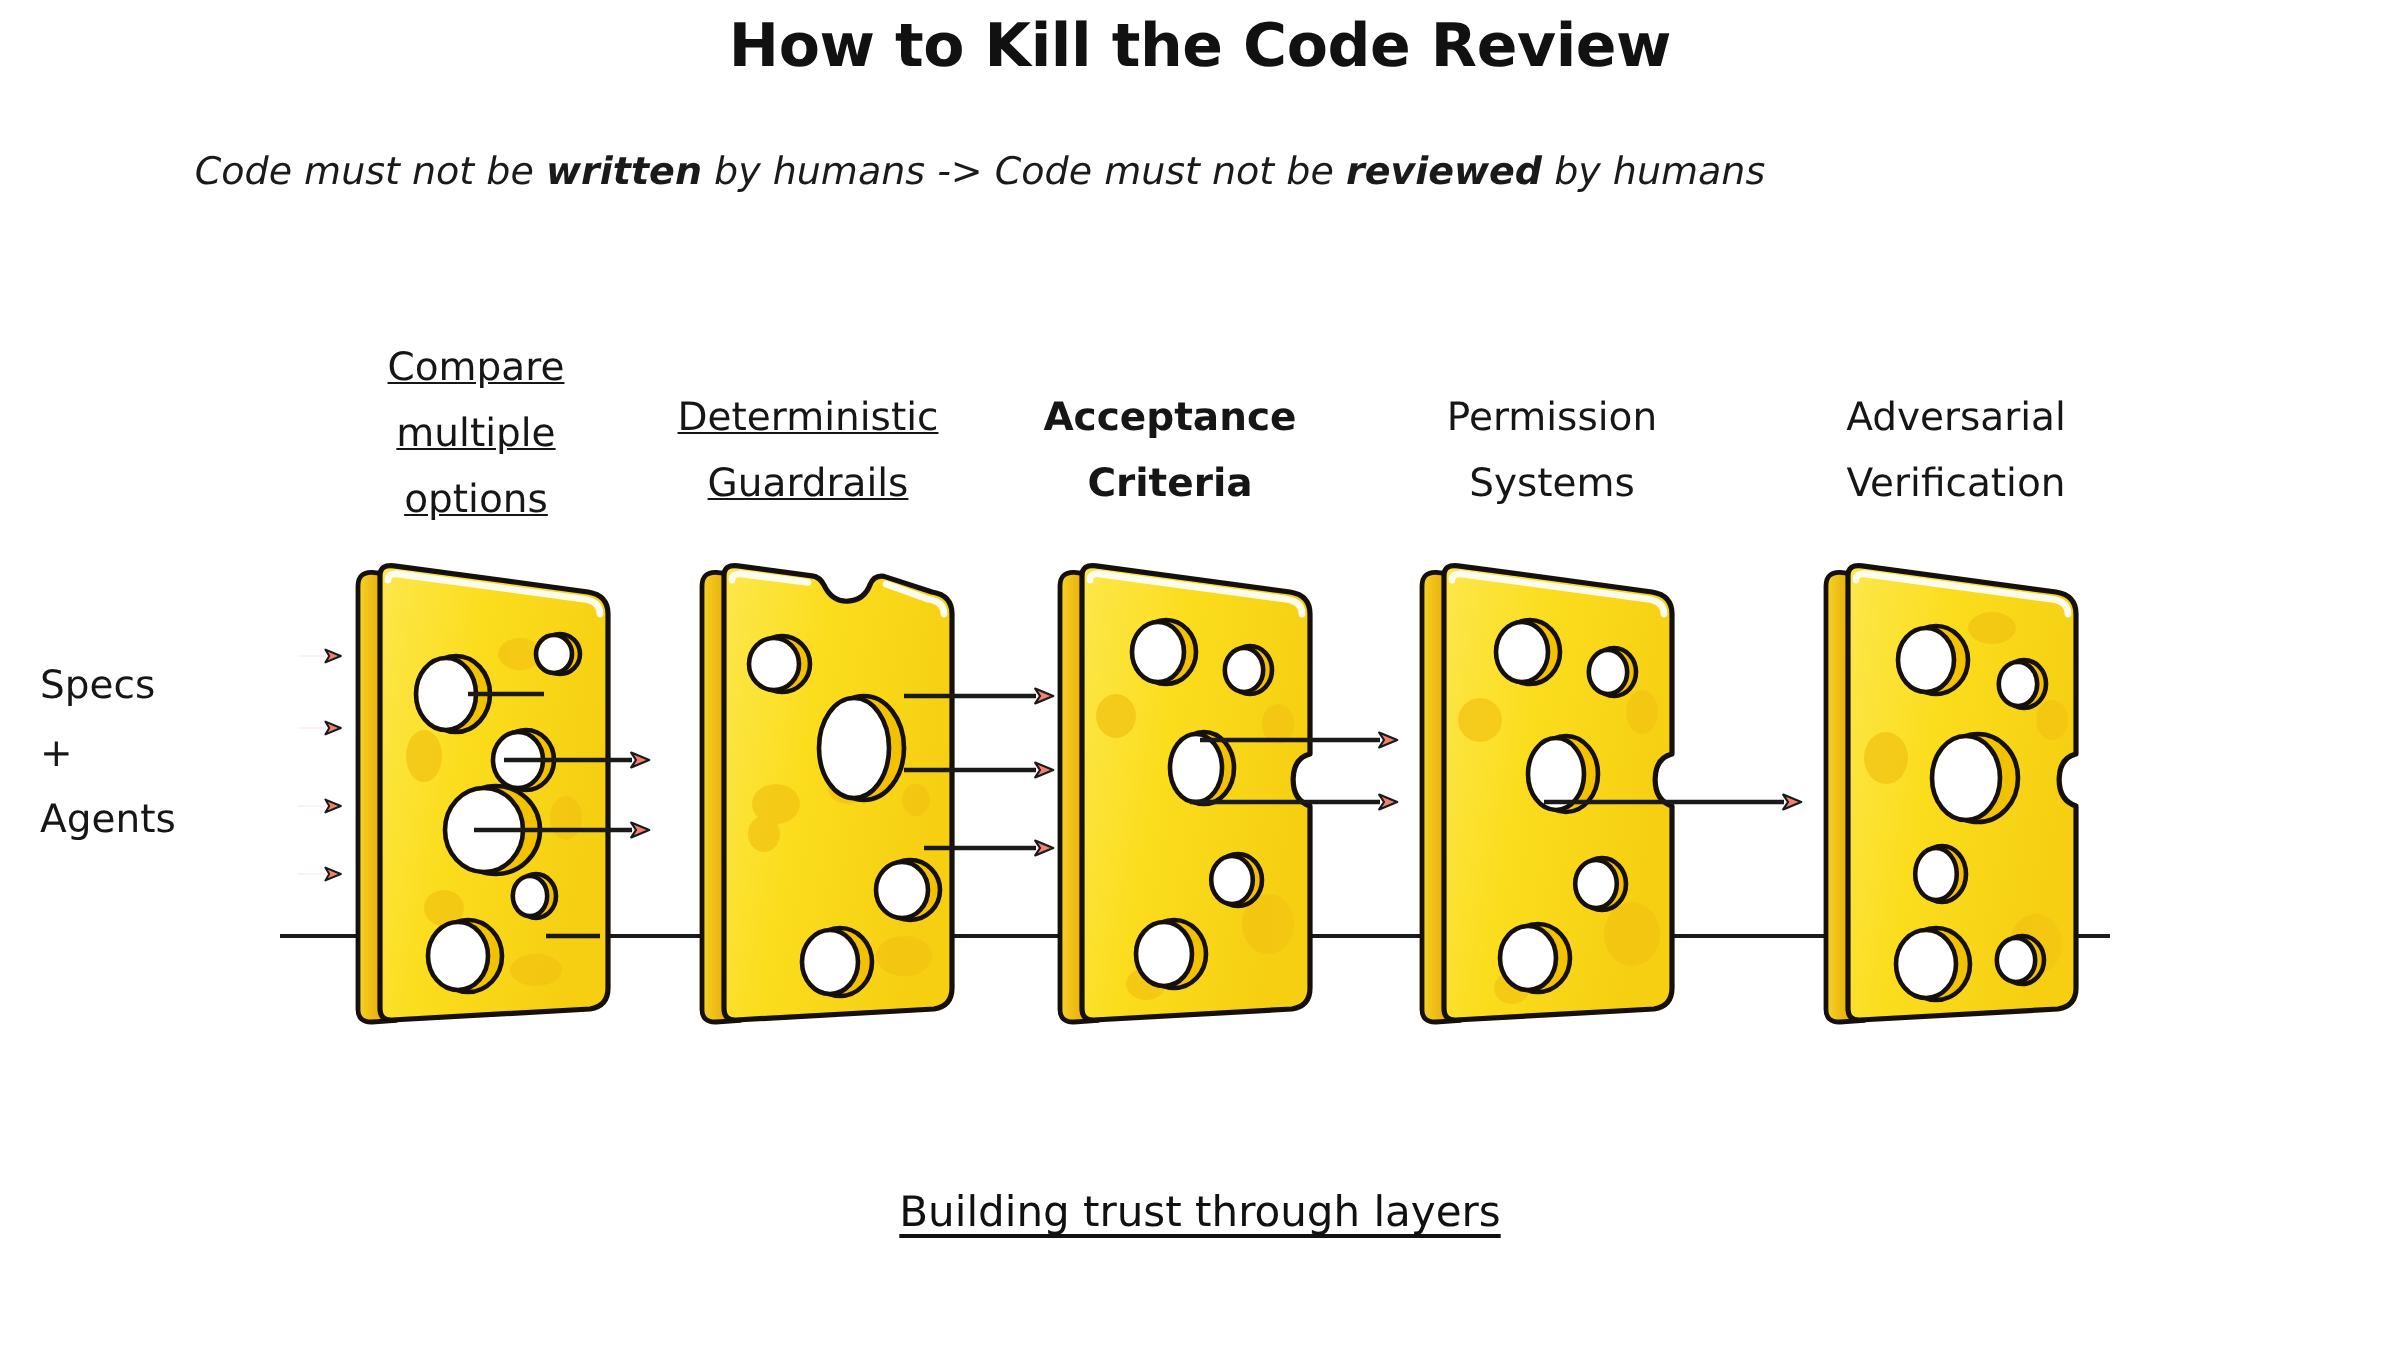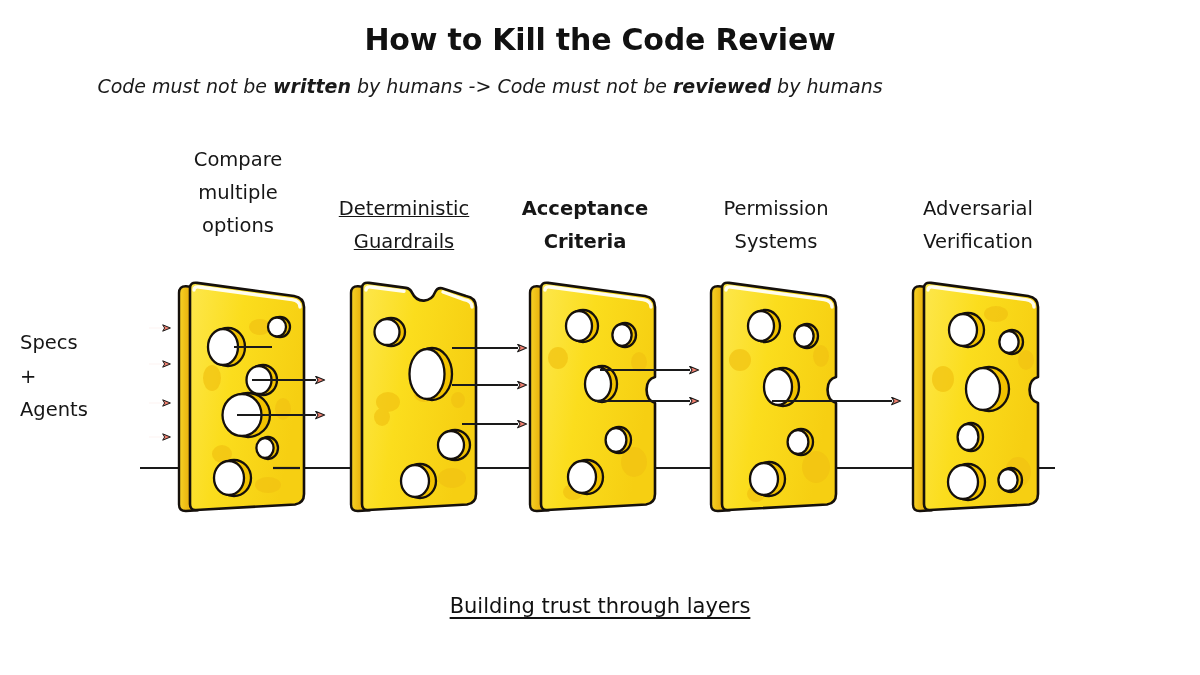"How to Kill the Code" #title { top: 22px -> 6px }
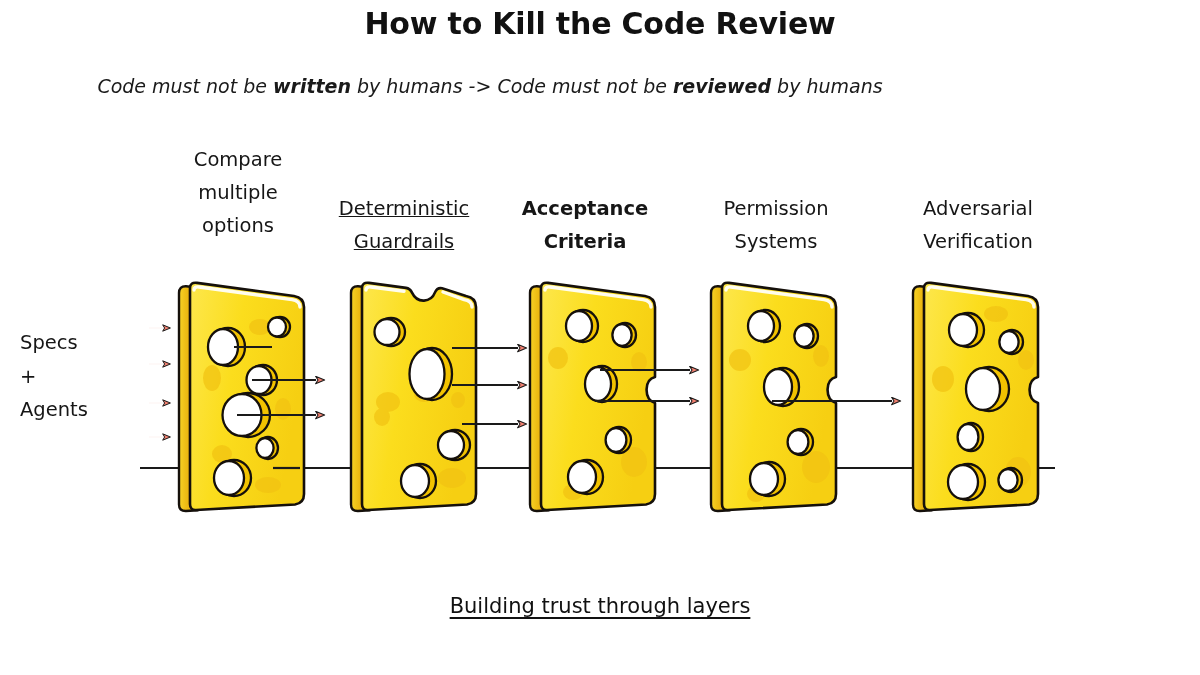"Compare" div.layer-label { text-decoration: none -> underline; top: 144px -> 168px }
